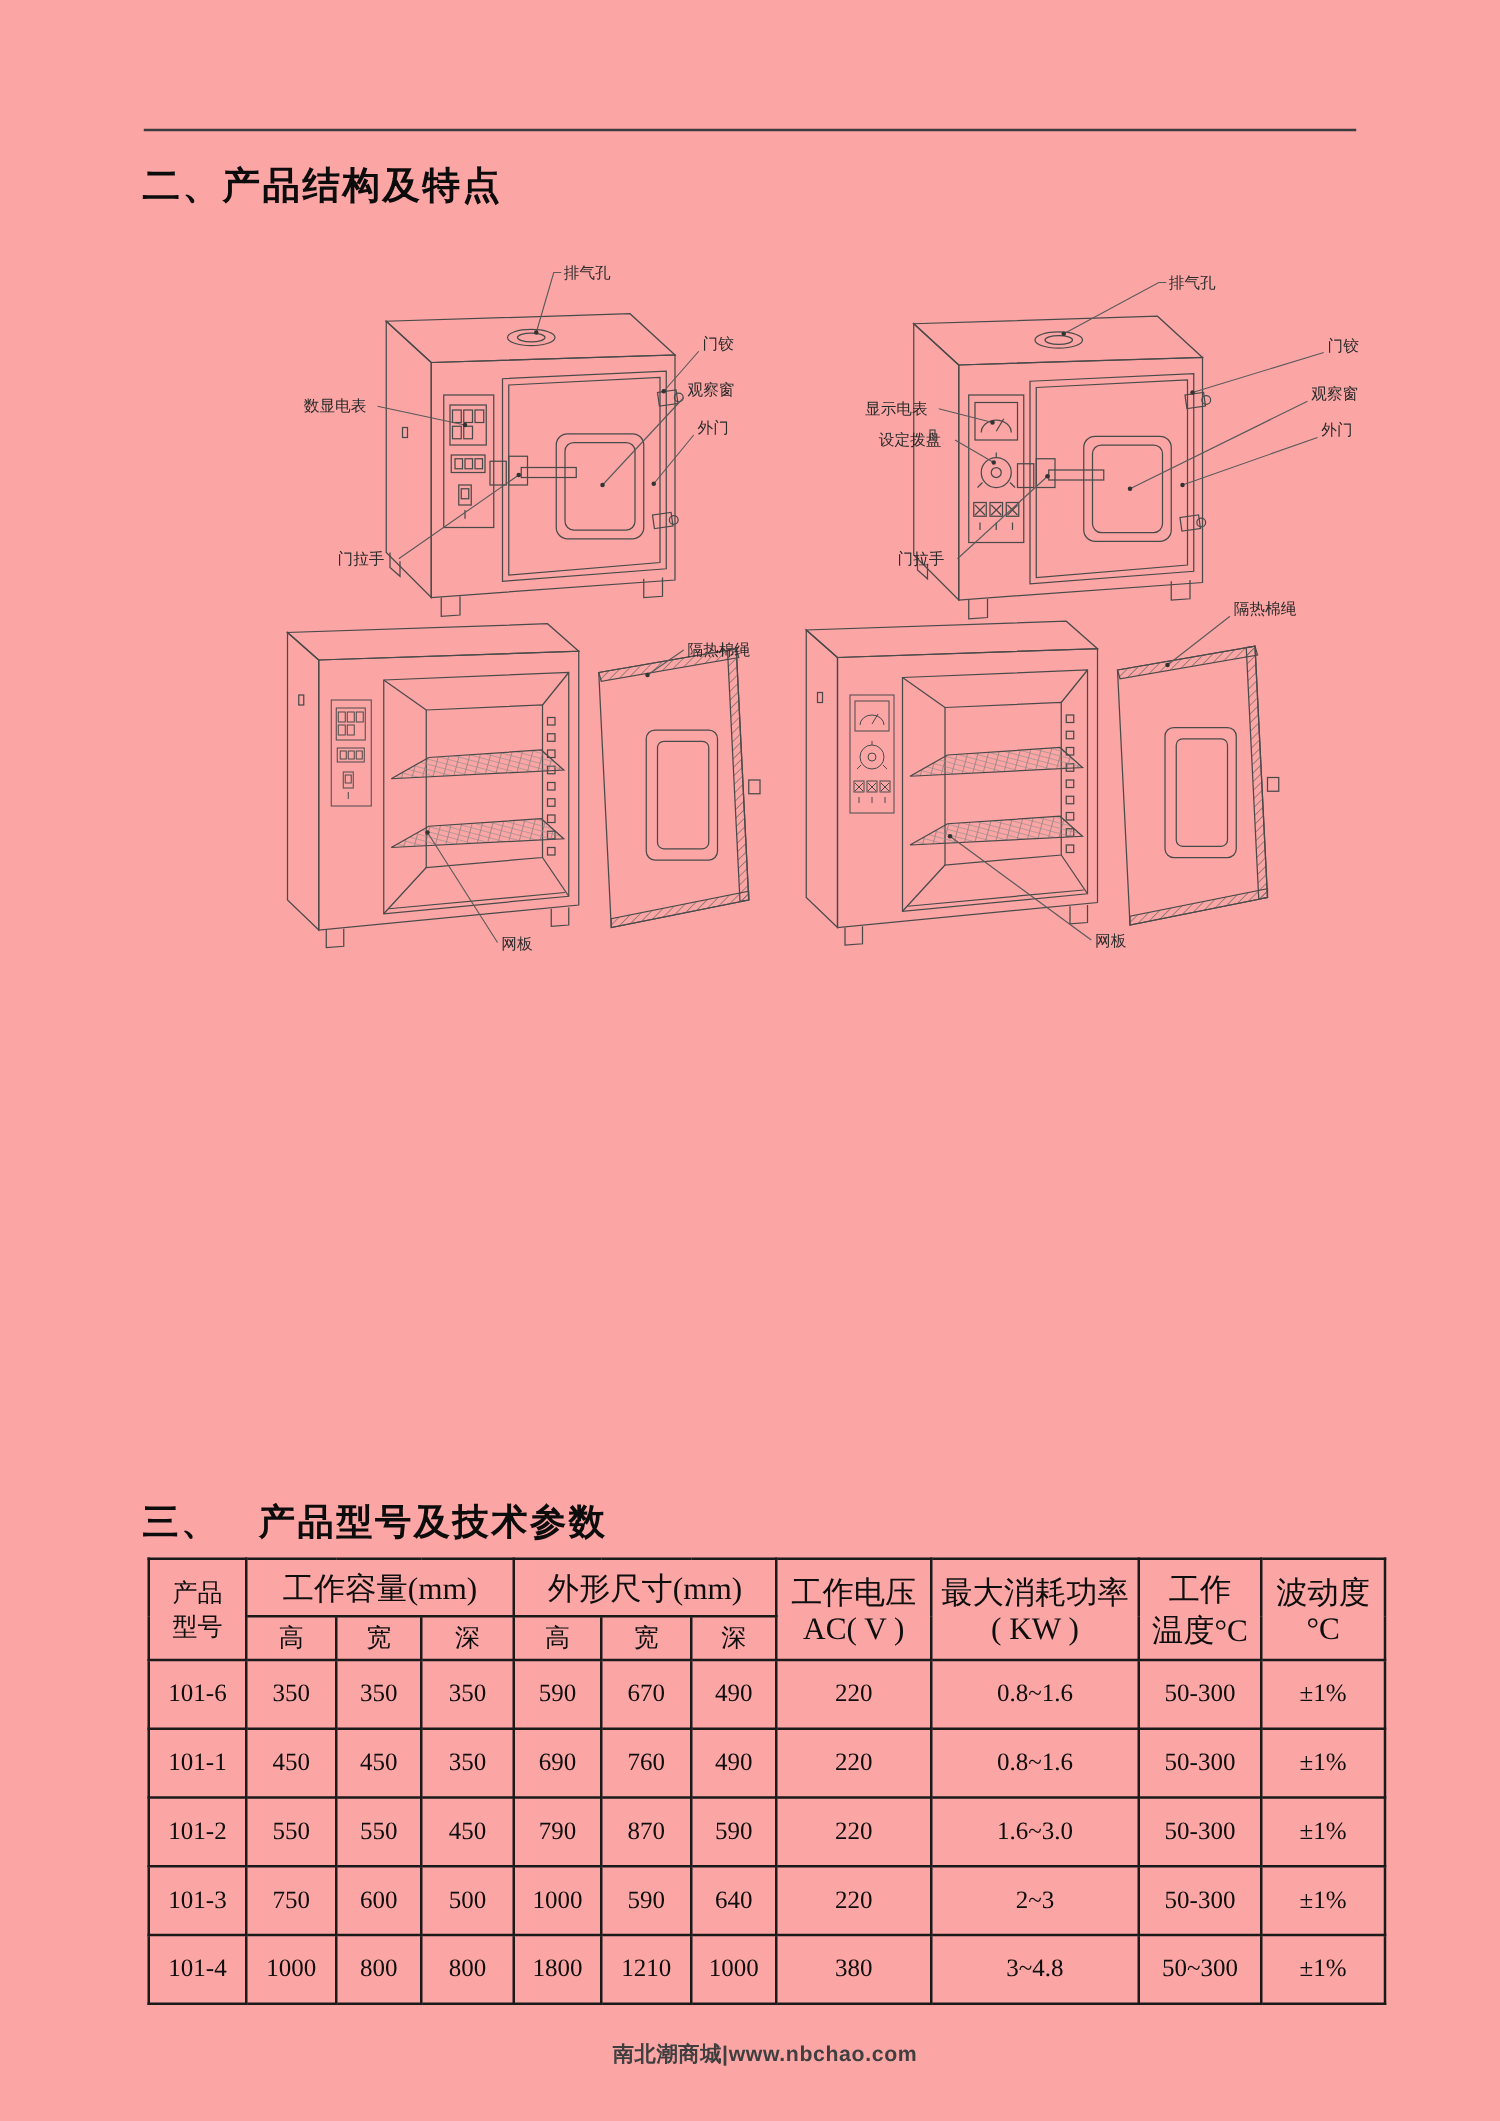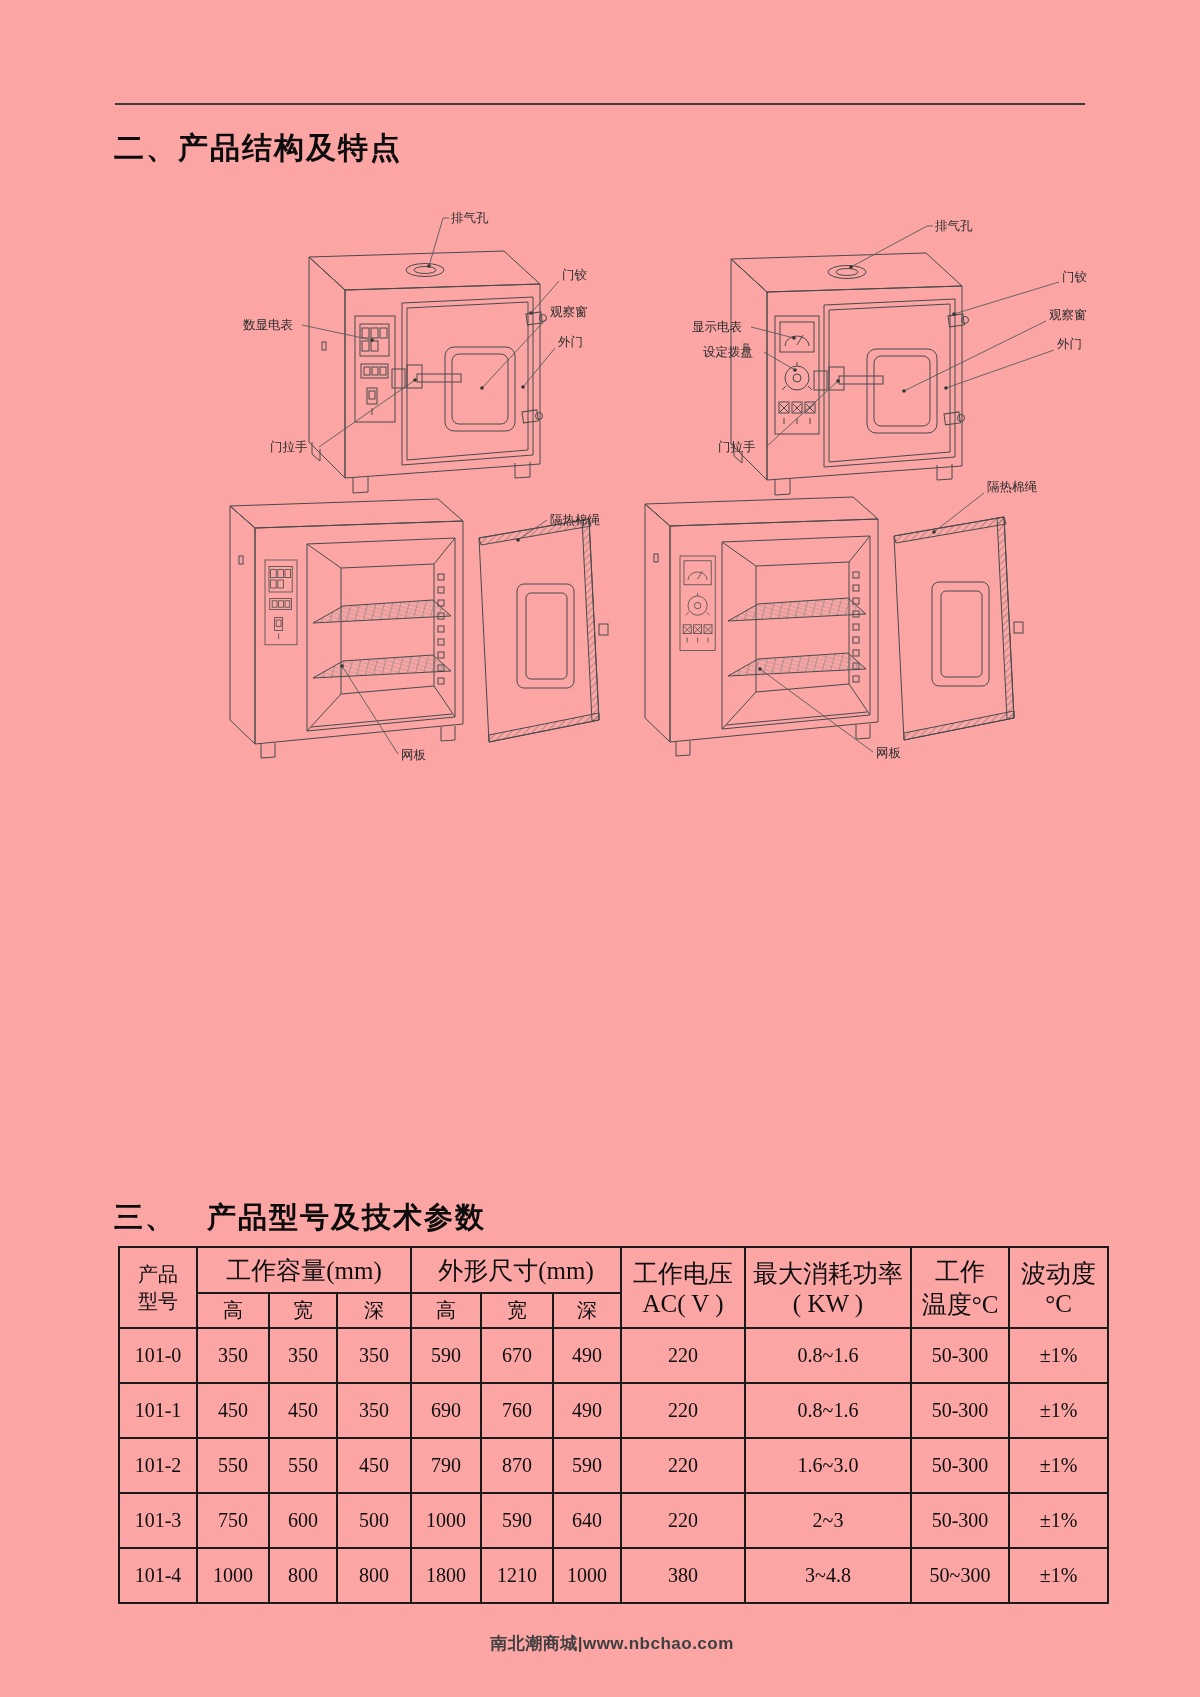"101-0" td { text: 101-0 -> 101-6 }
